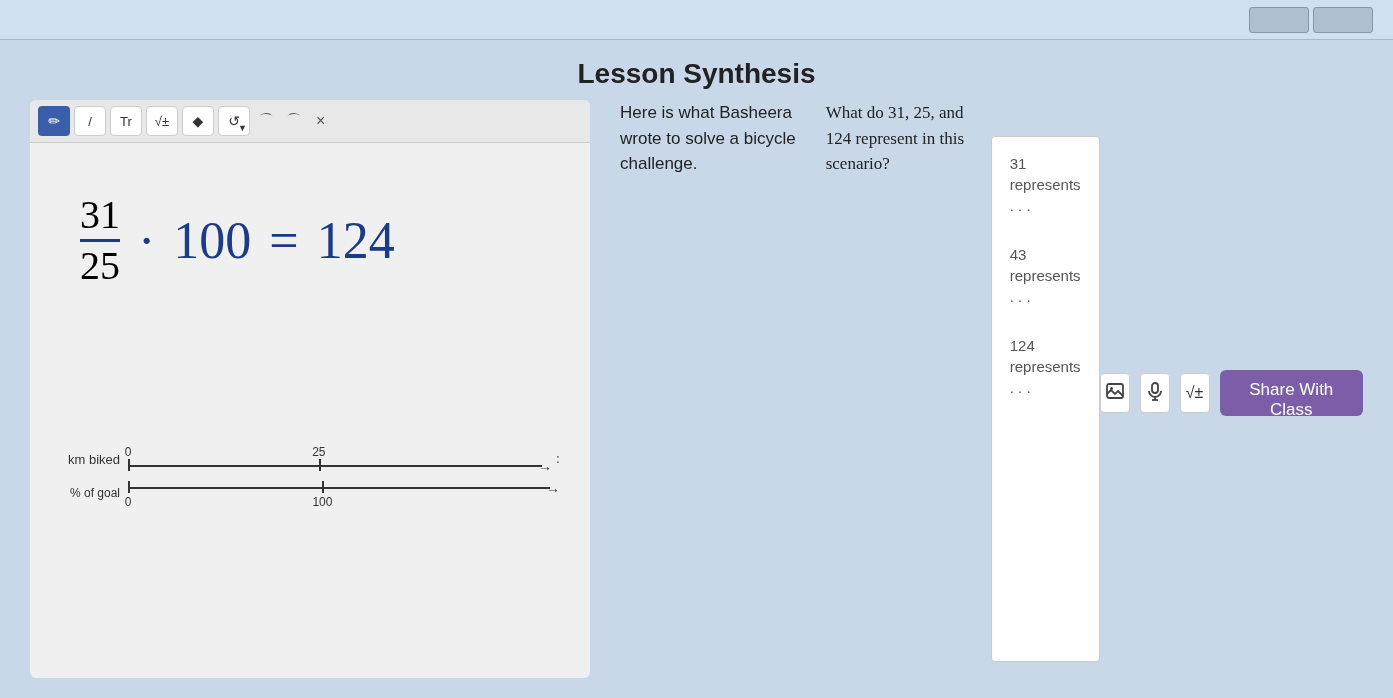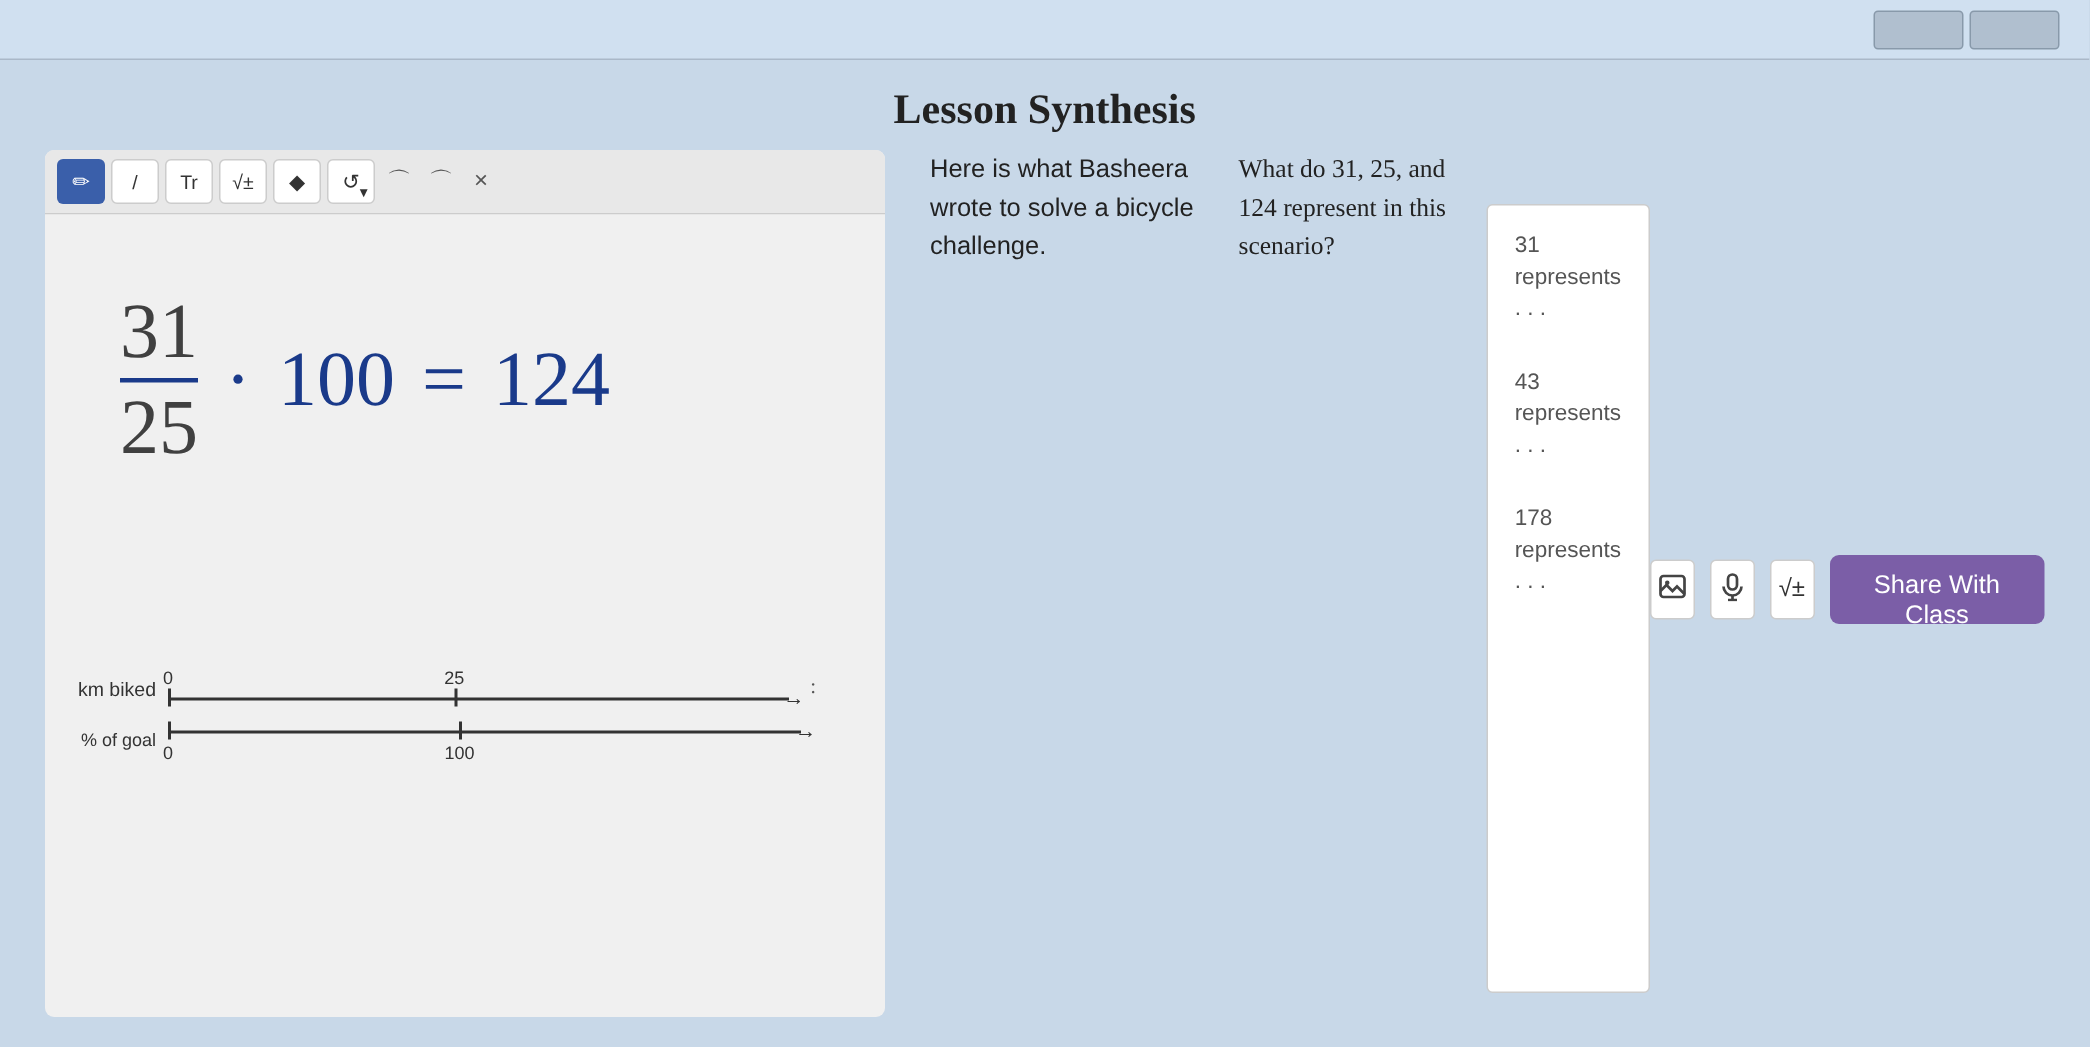"Lesson Synthesis" .page-title { font-family: Liberation Serif, serif -> Liberation Sans, sans-serif }
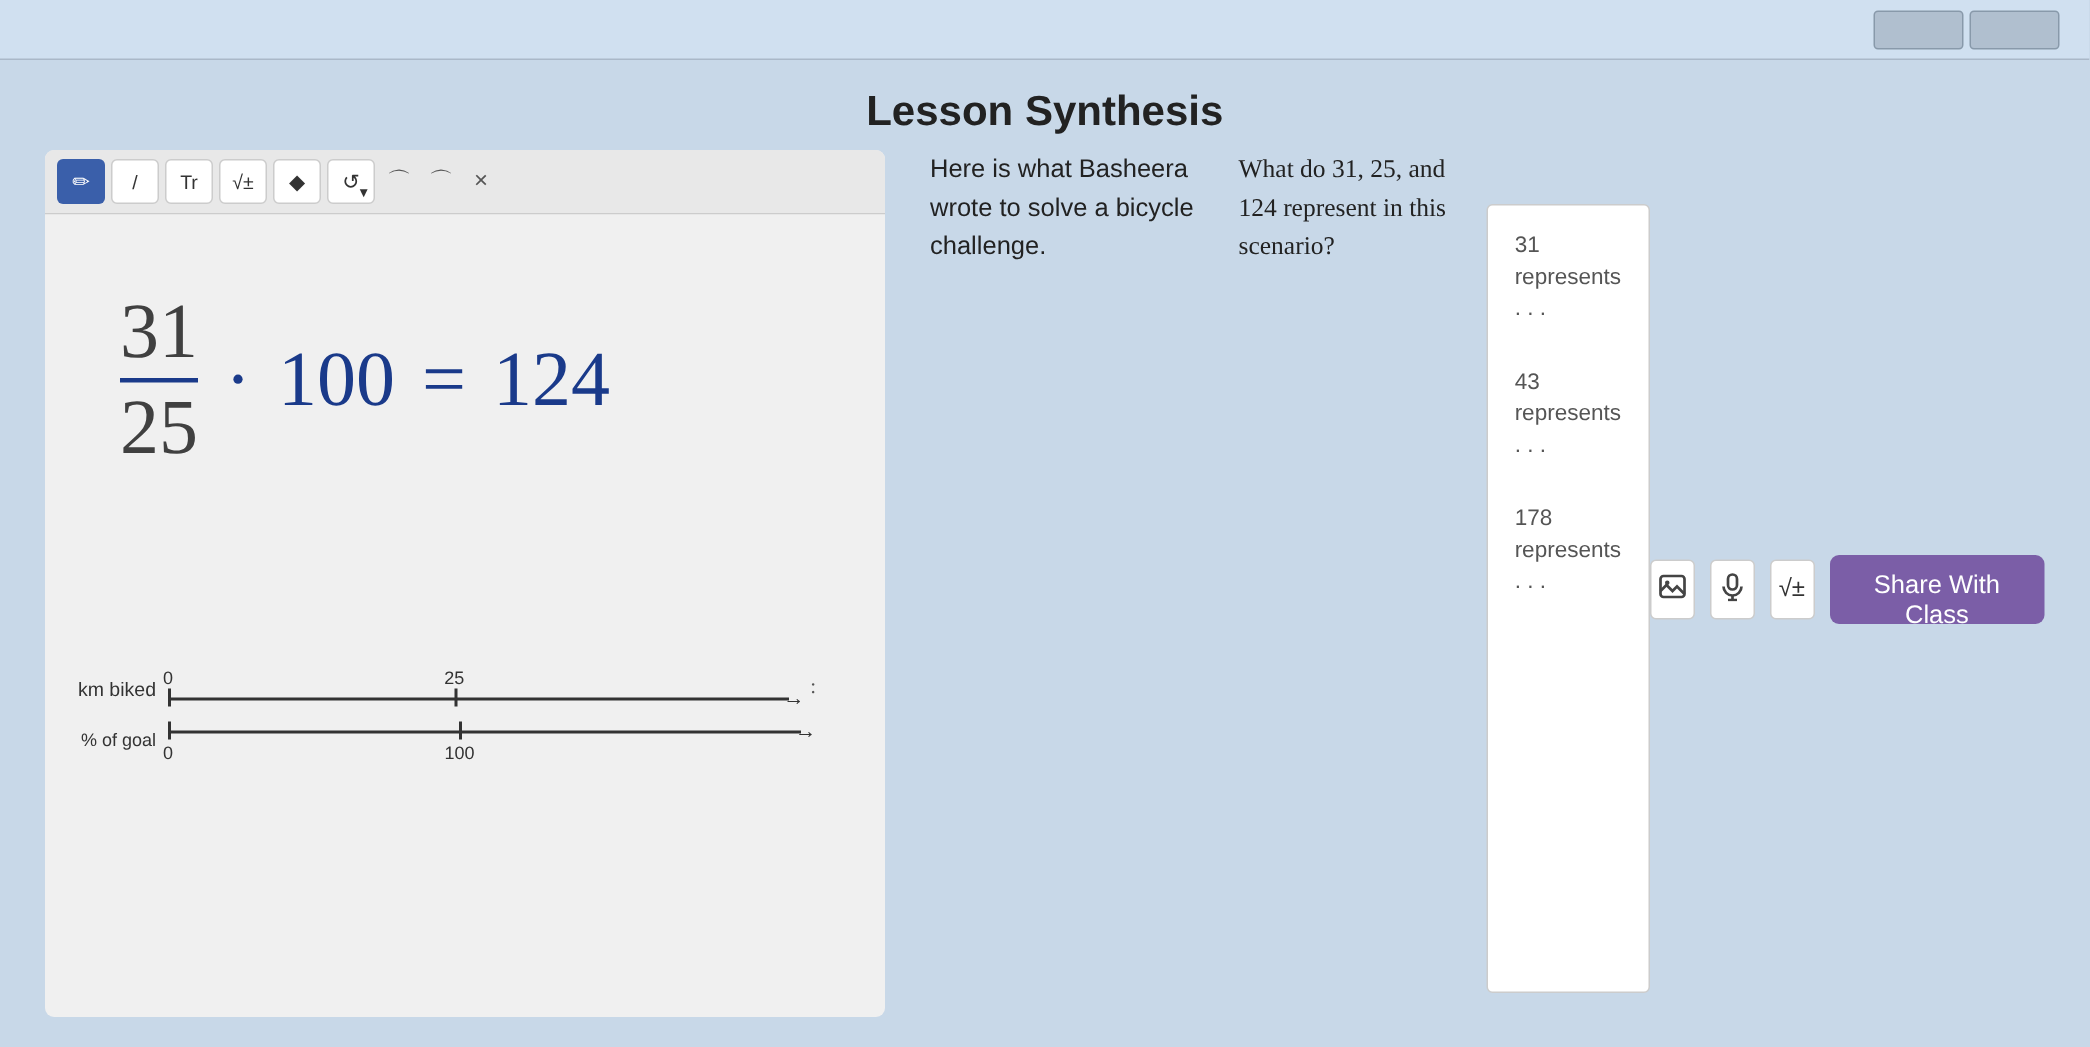"31" .fraction-num, .fraction-den { color: #404040 -> #000000; font-size: 52px -> 40px }
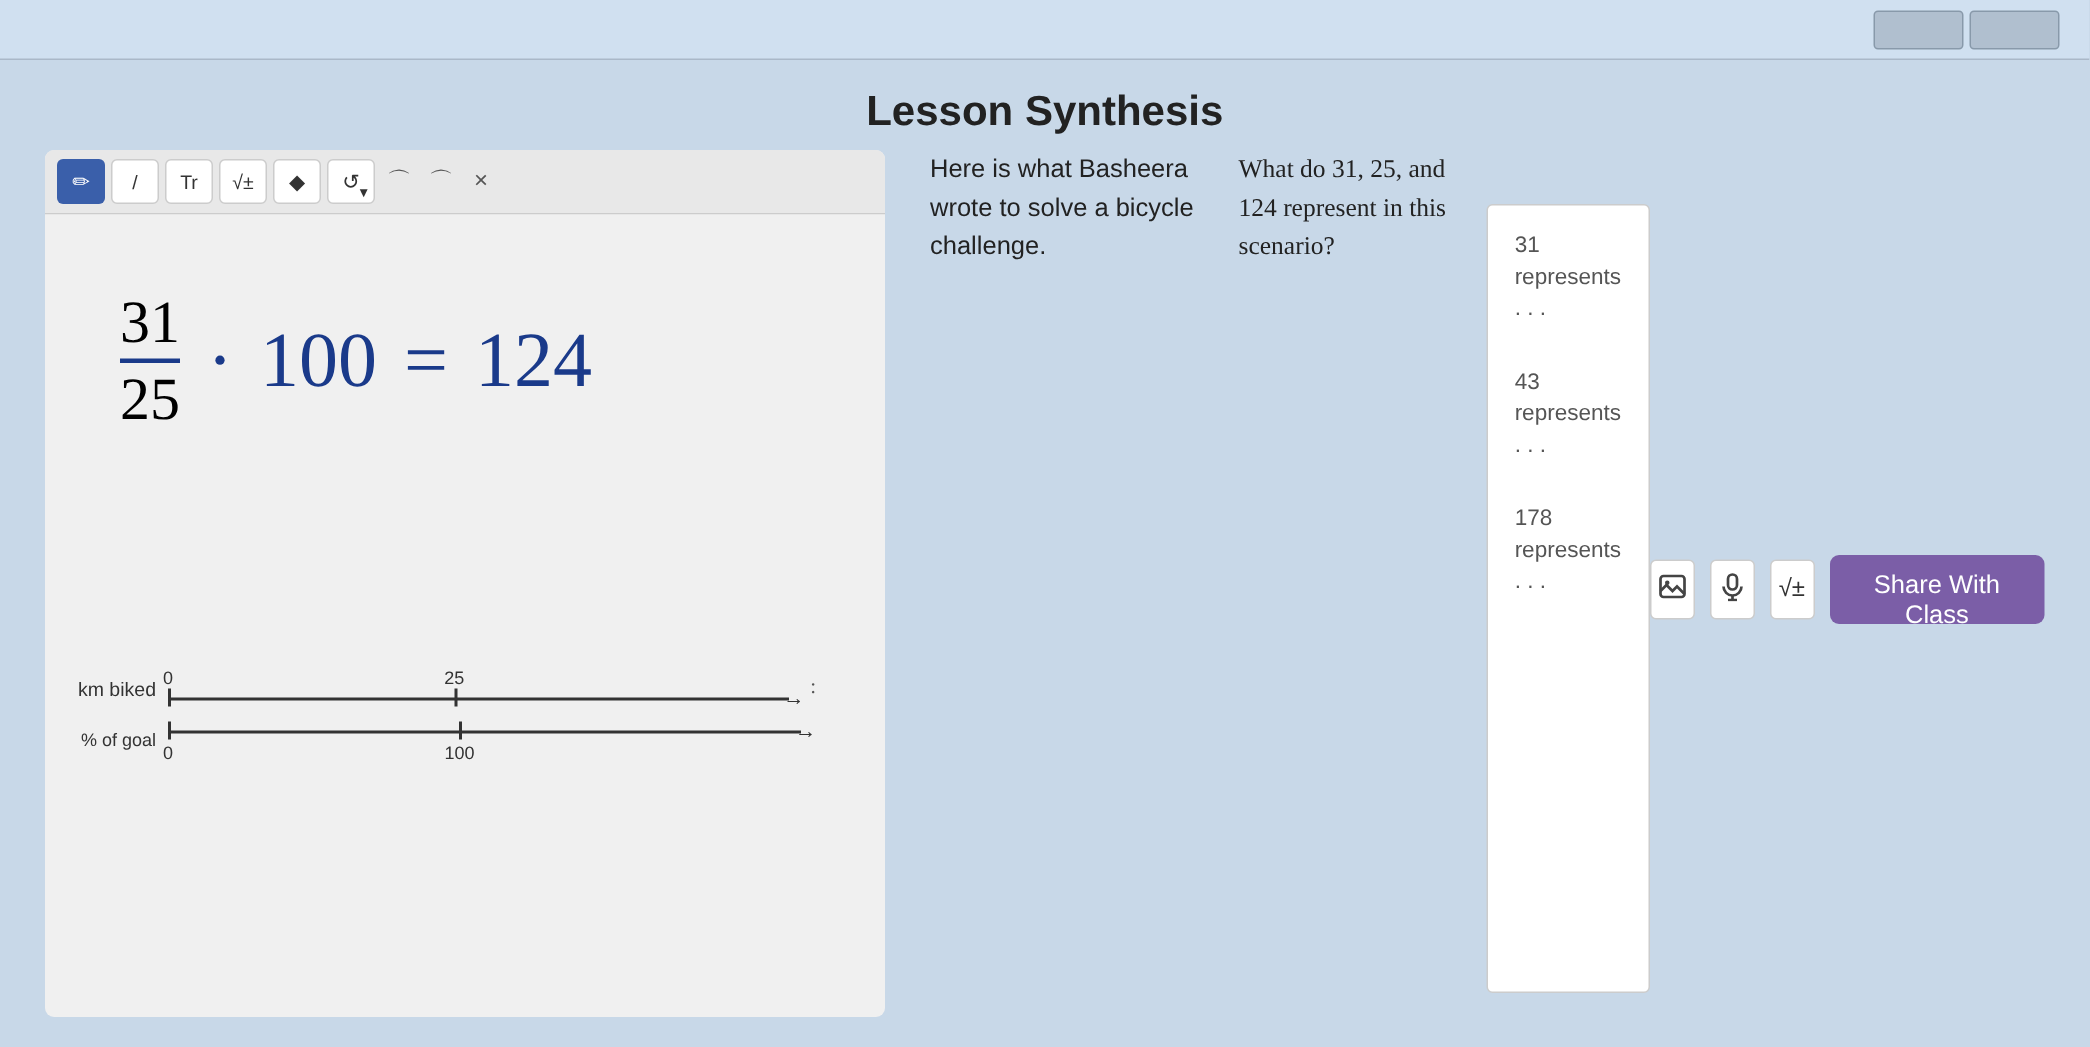"178 represents . . ." div.response-line { text: 178 -> 124 }
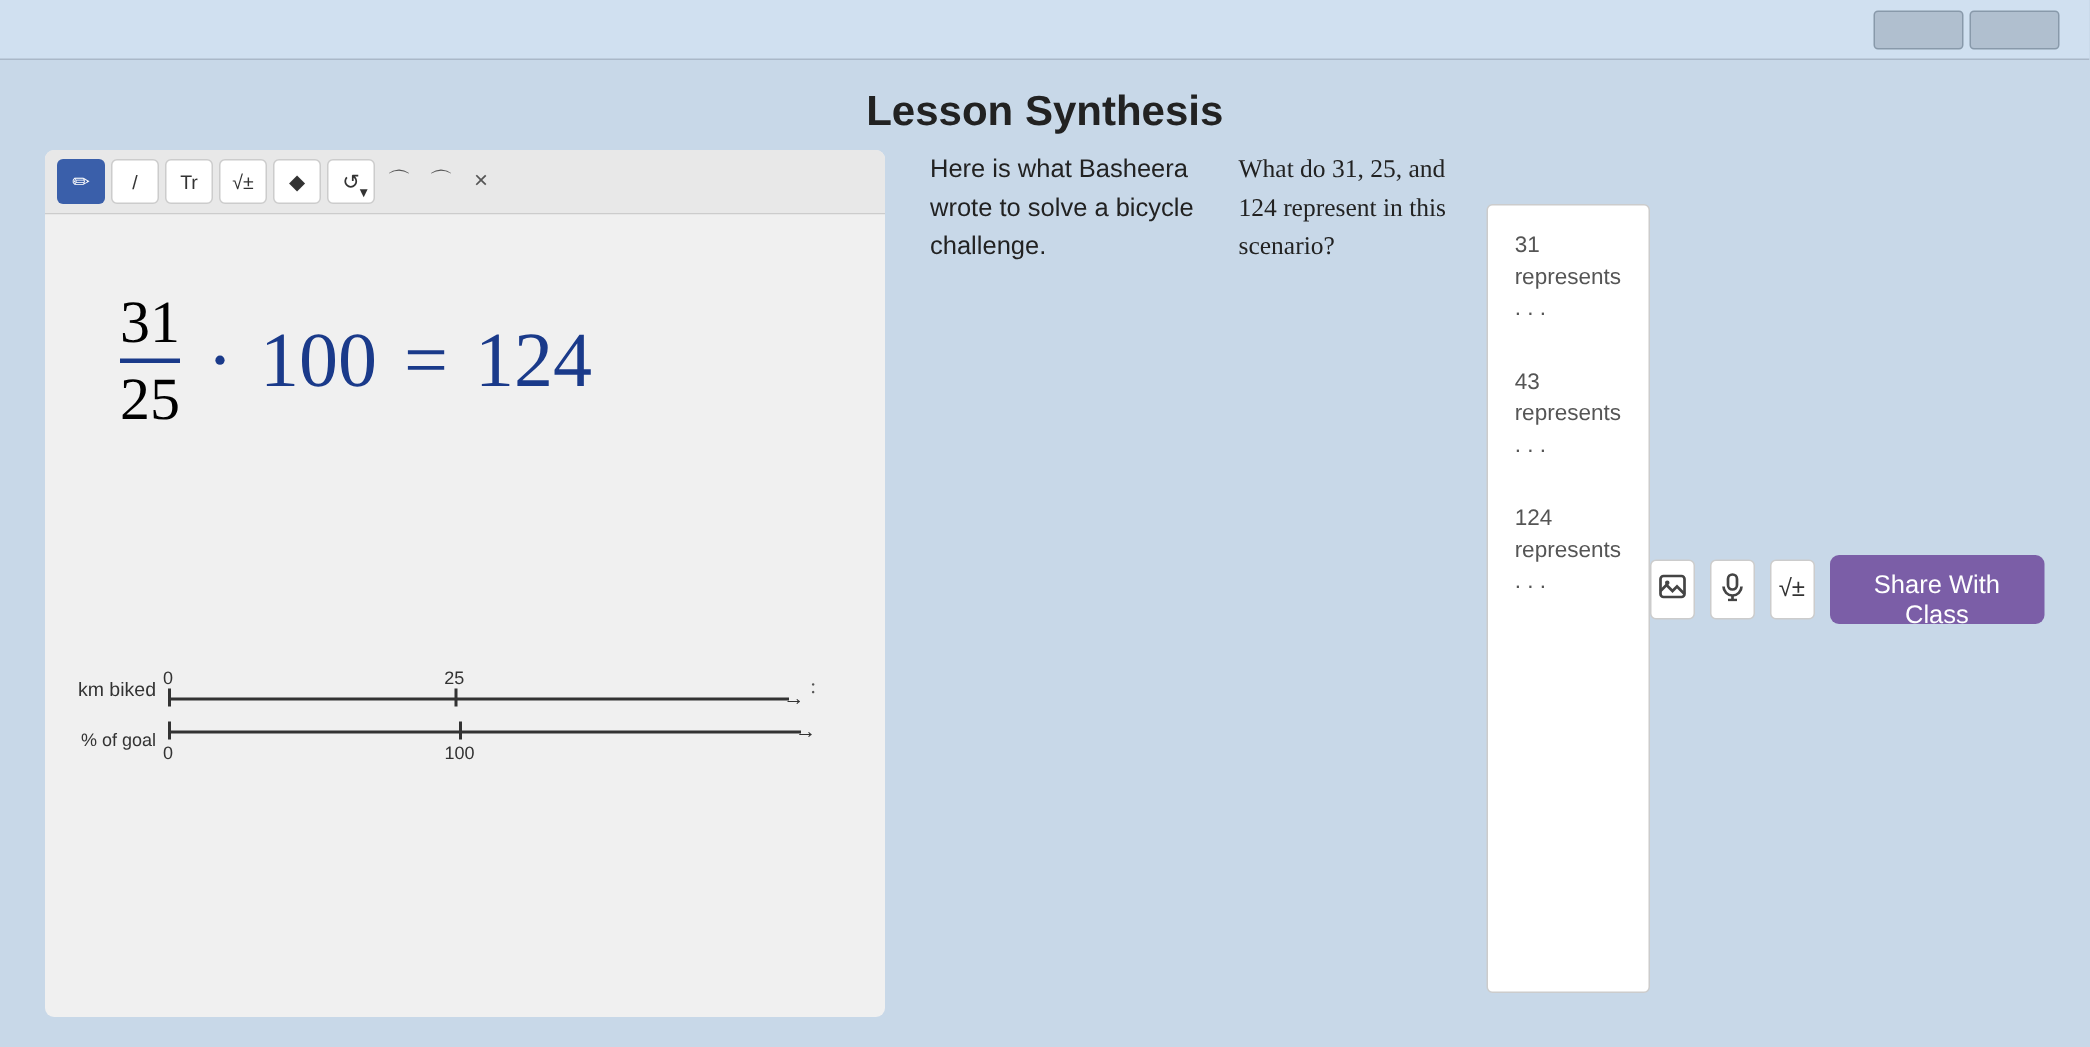"km biked" .number-lines { left: 4px -> 20px }
